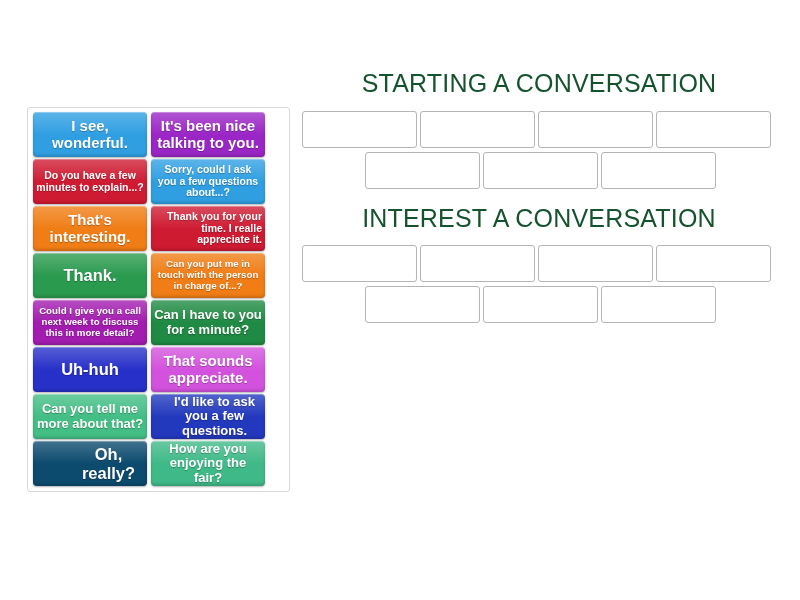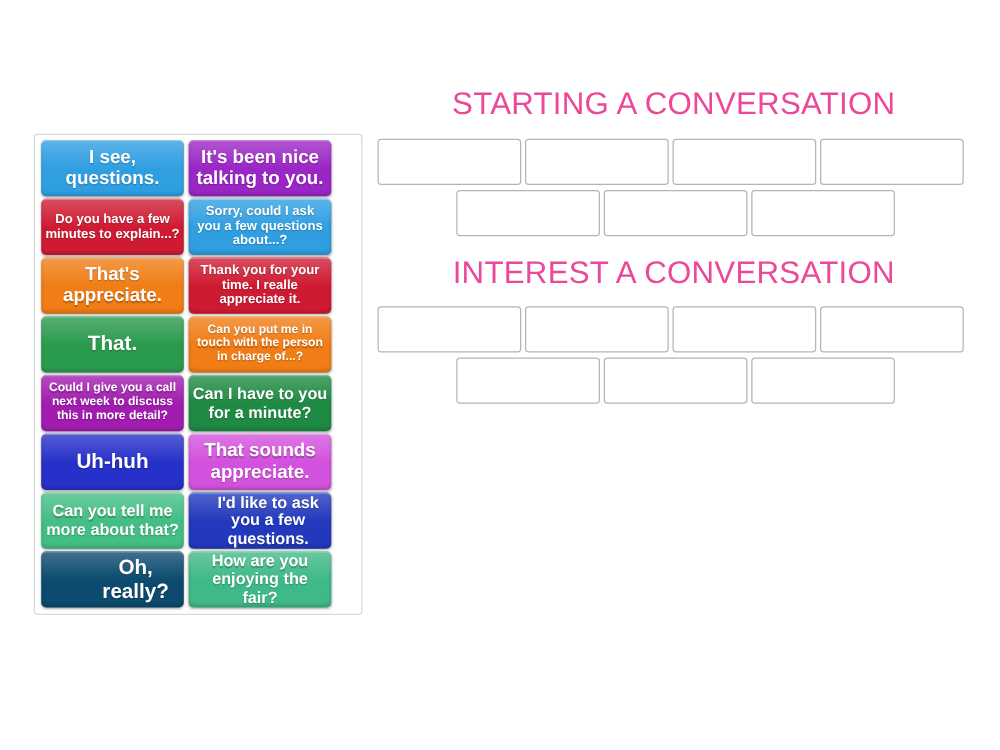"STARTING A CONVERSATION" .category-title { color: #ec4899 -> #14532d }
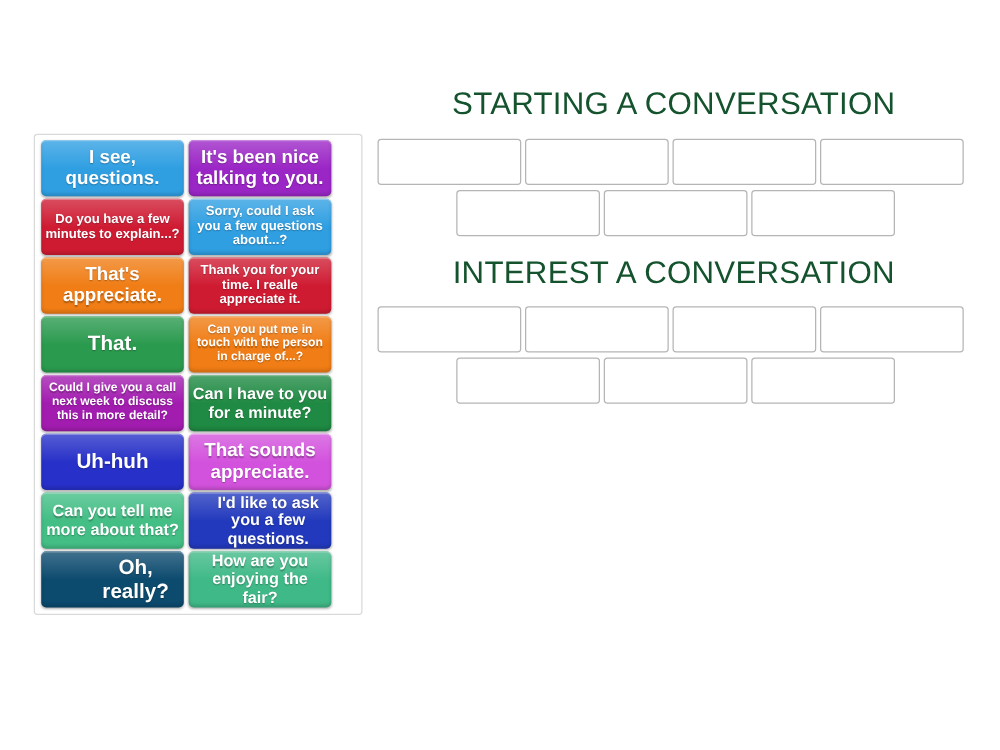"I see, questions." span { text: questions -> wonderful }
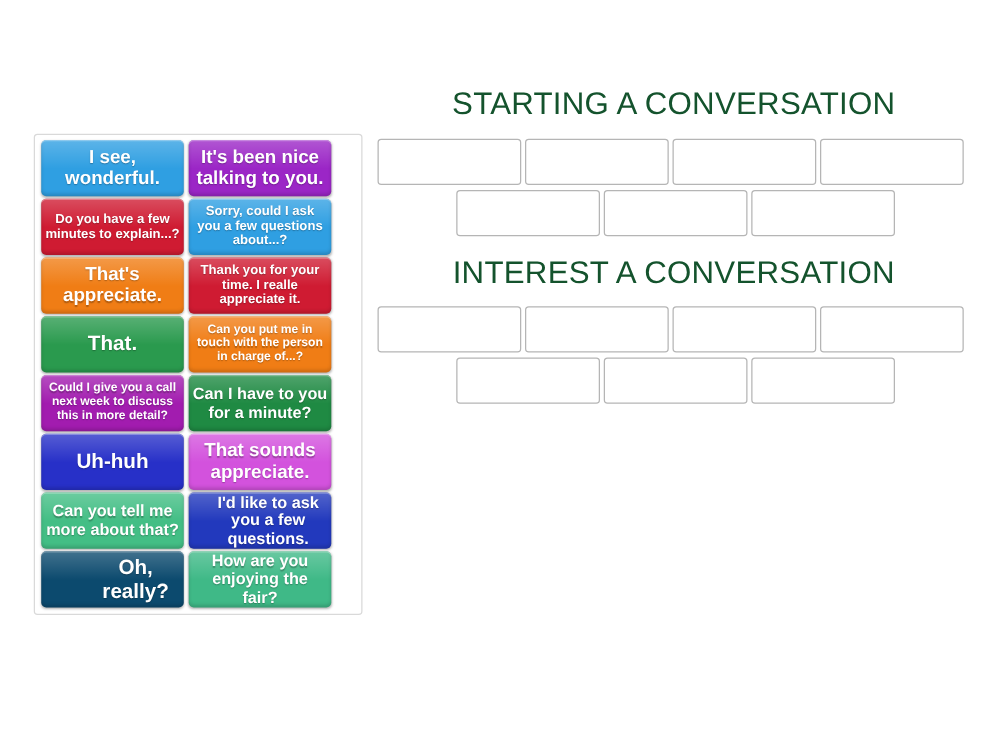"That's appreciate." span { text: appreciate -> interesting }
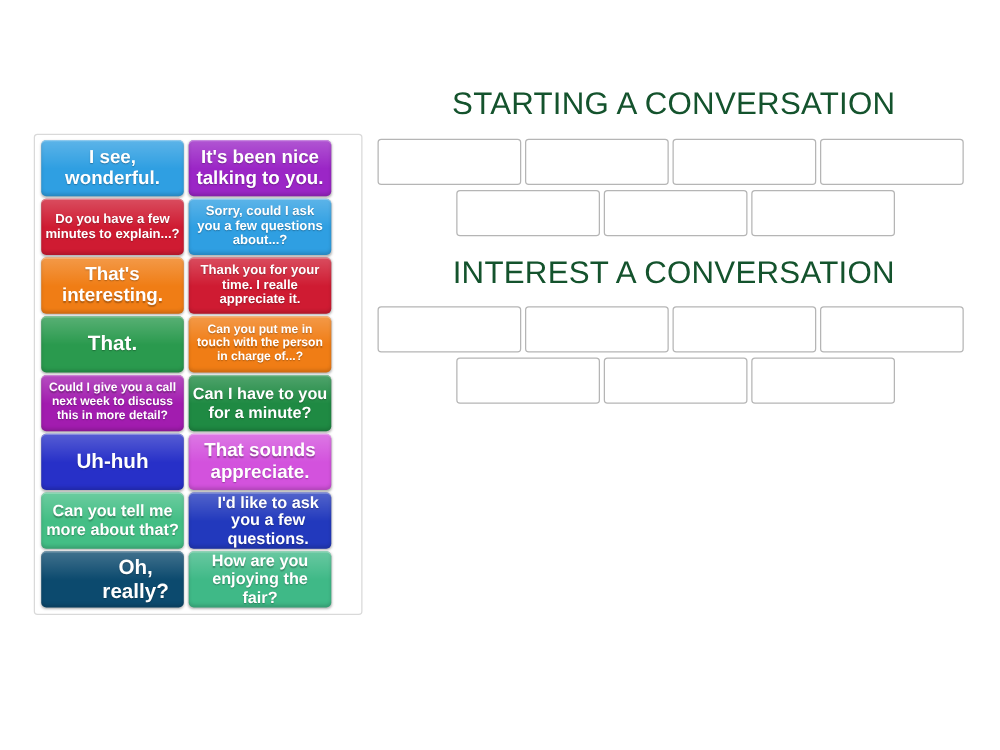"Thank you for your time." div.tile { text-align: none -> right }
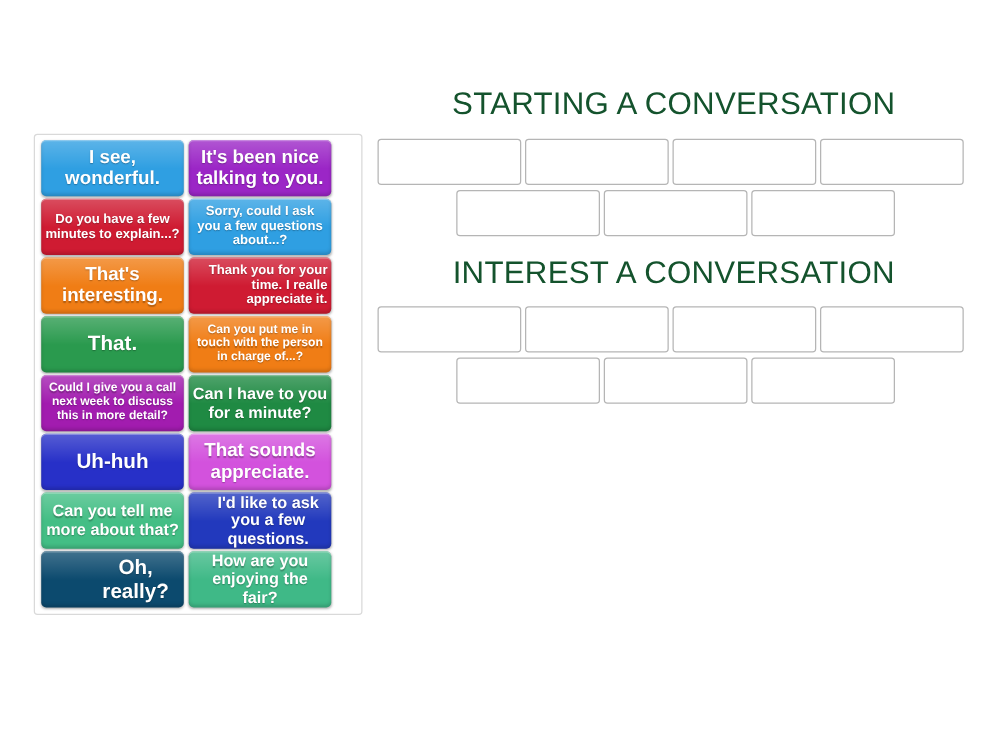"That." span { text: That -> Thank }
